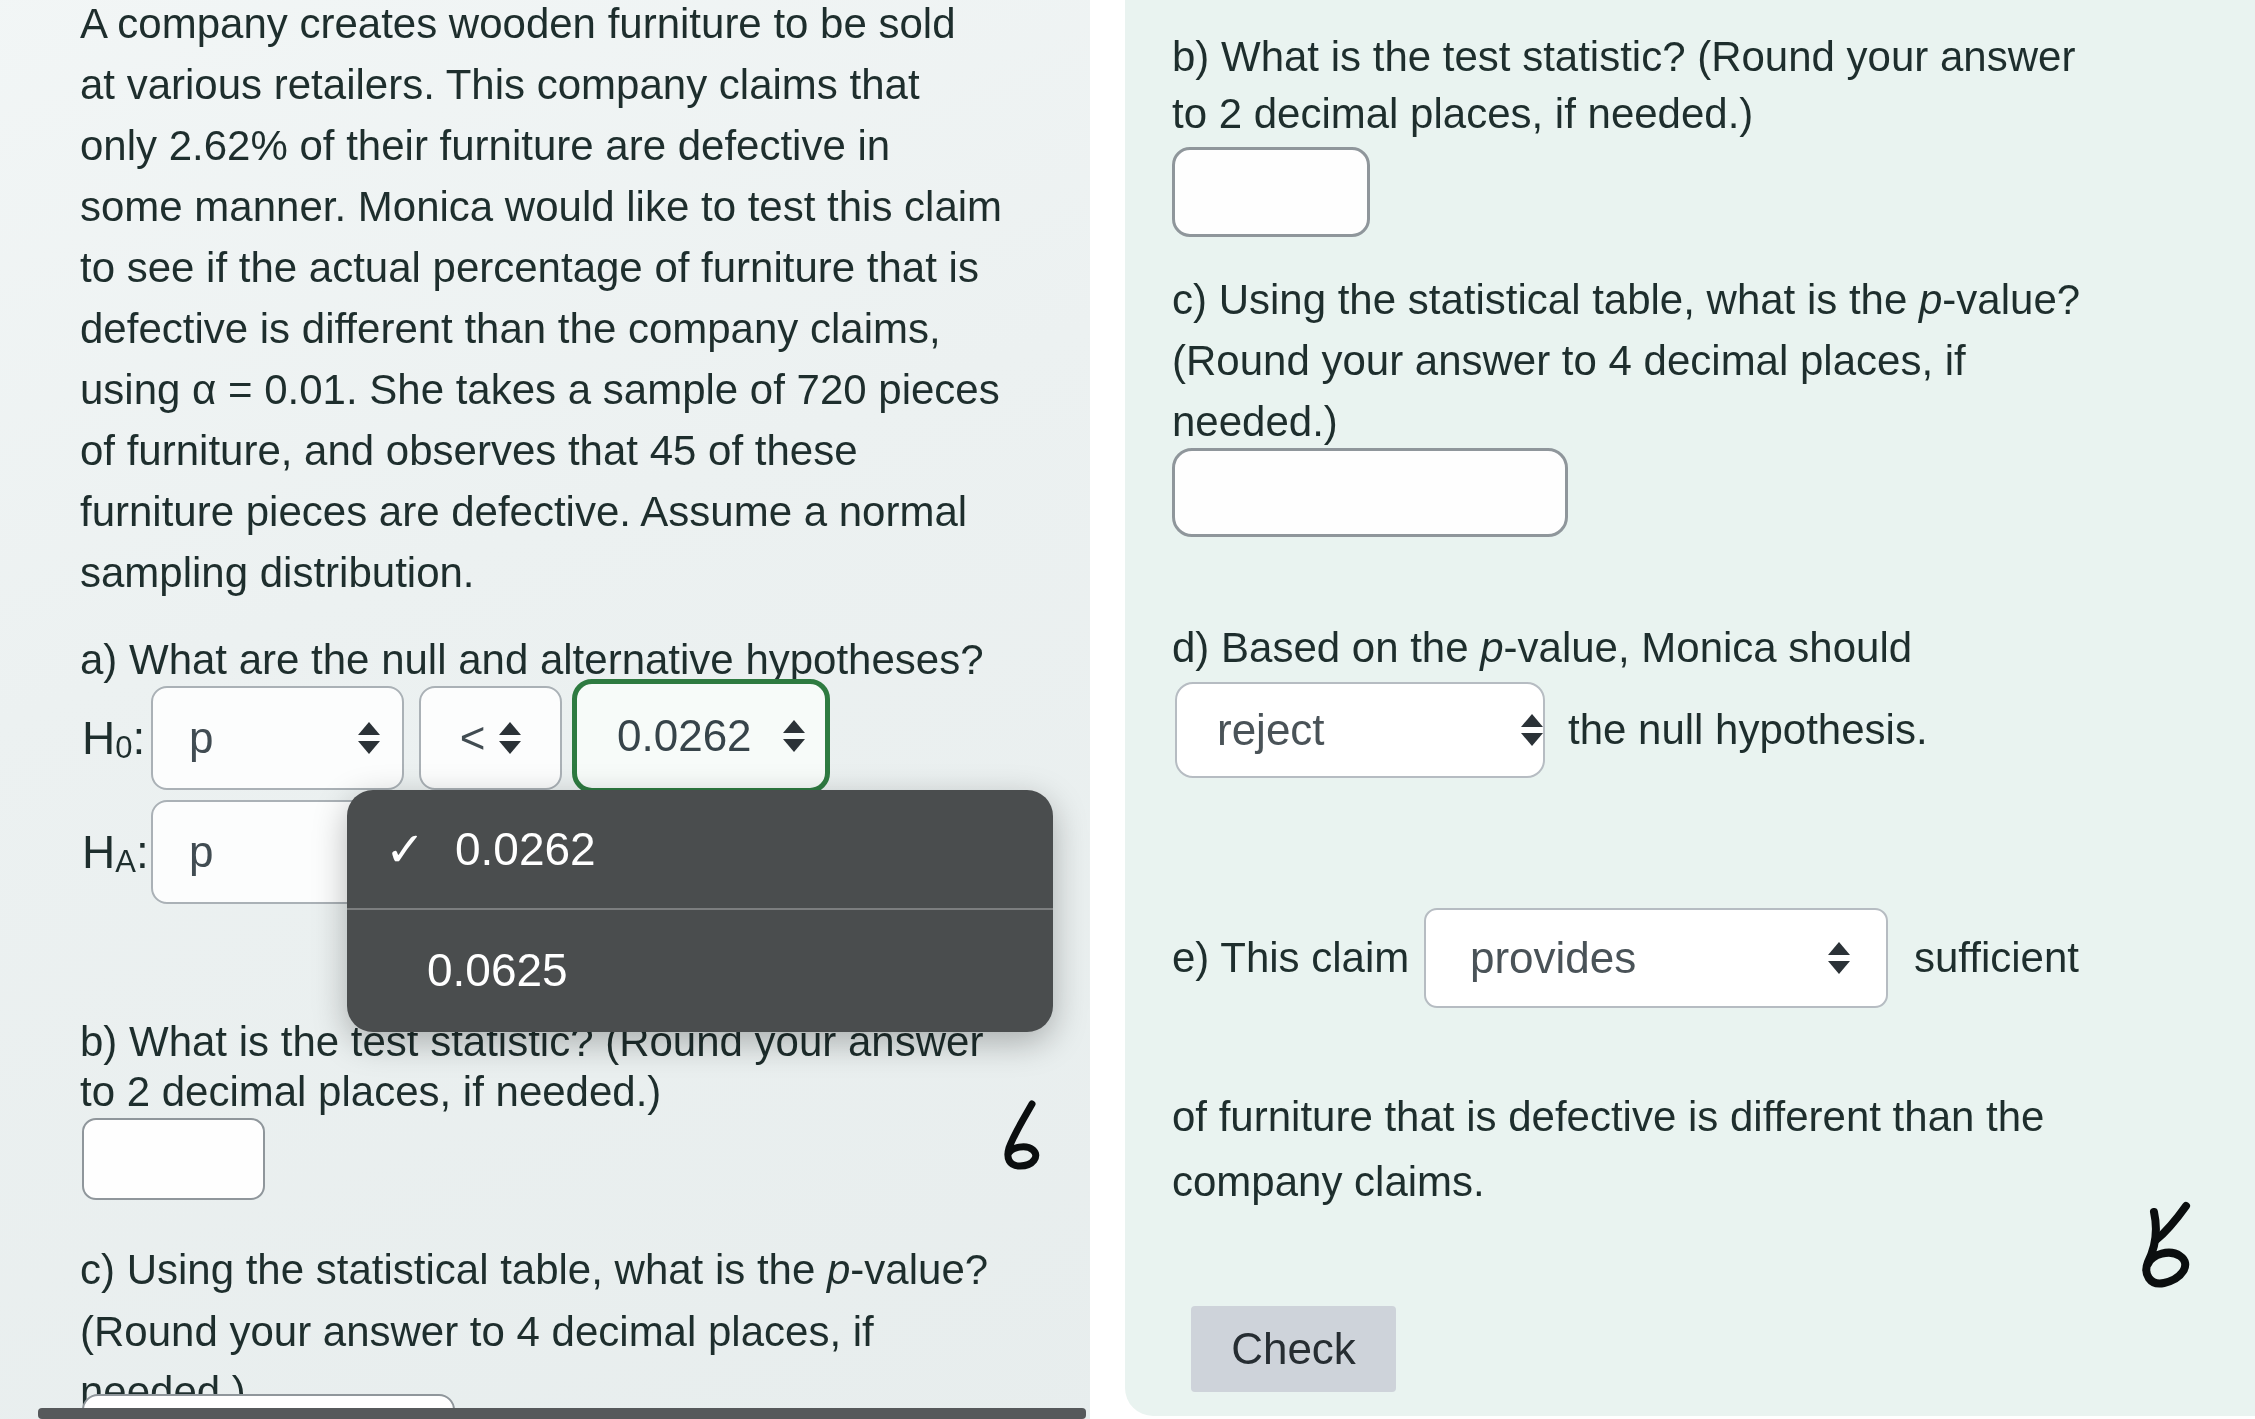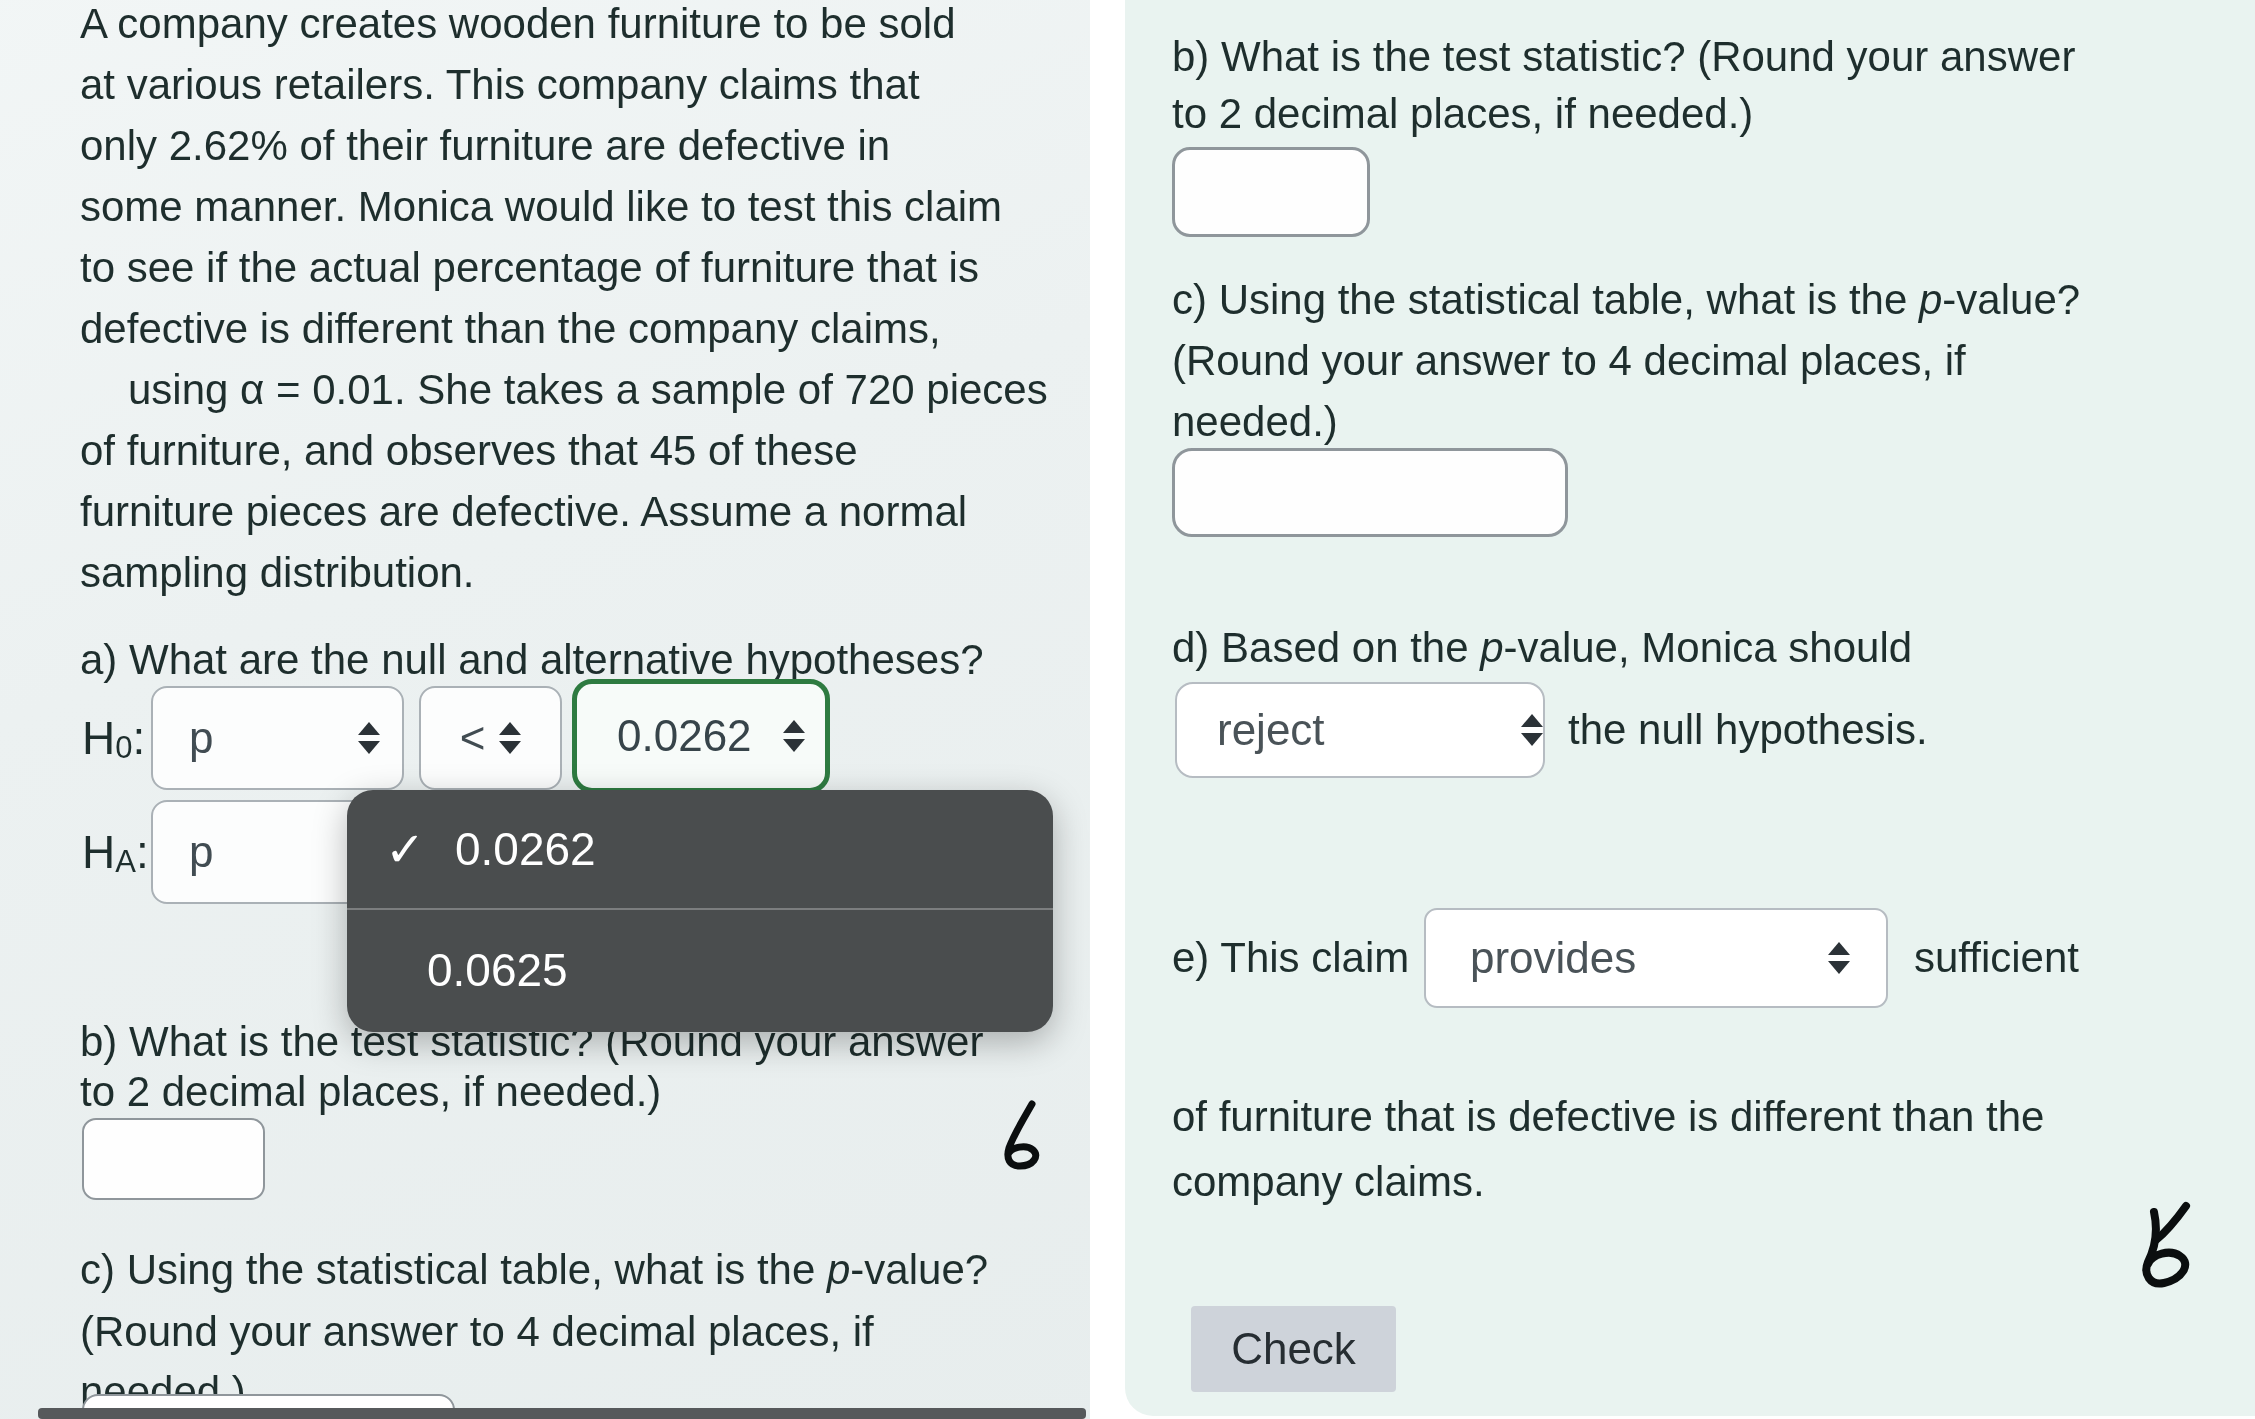"using α = 0.01. She" div.txt { margin-left: 48px -> none }
